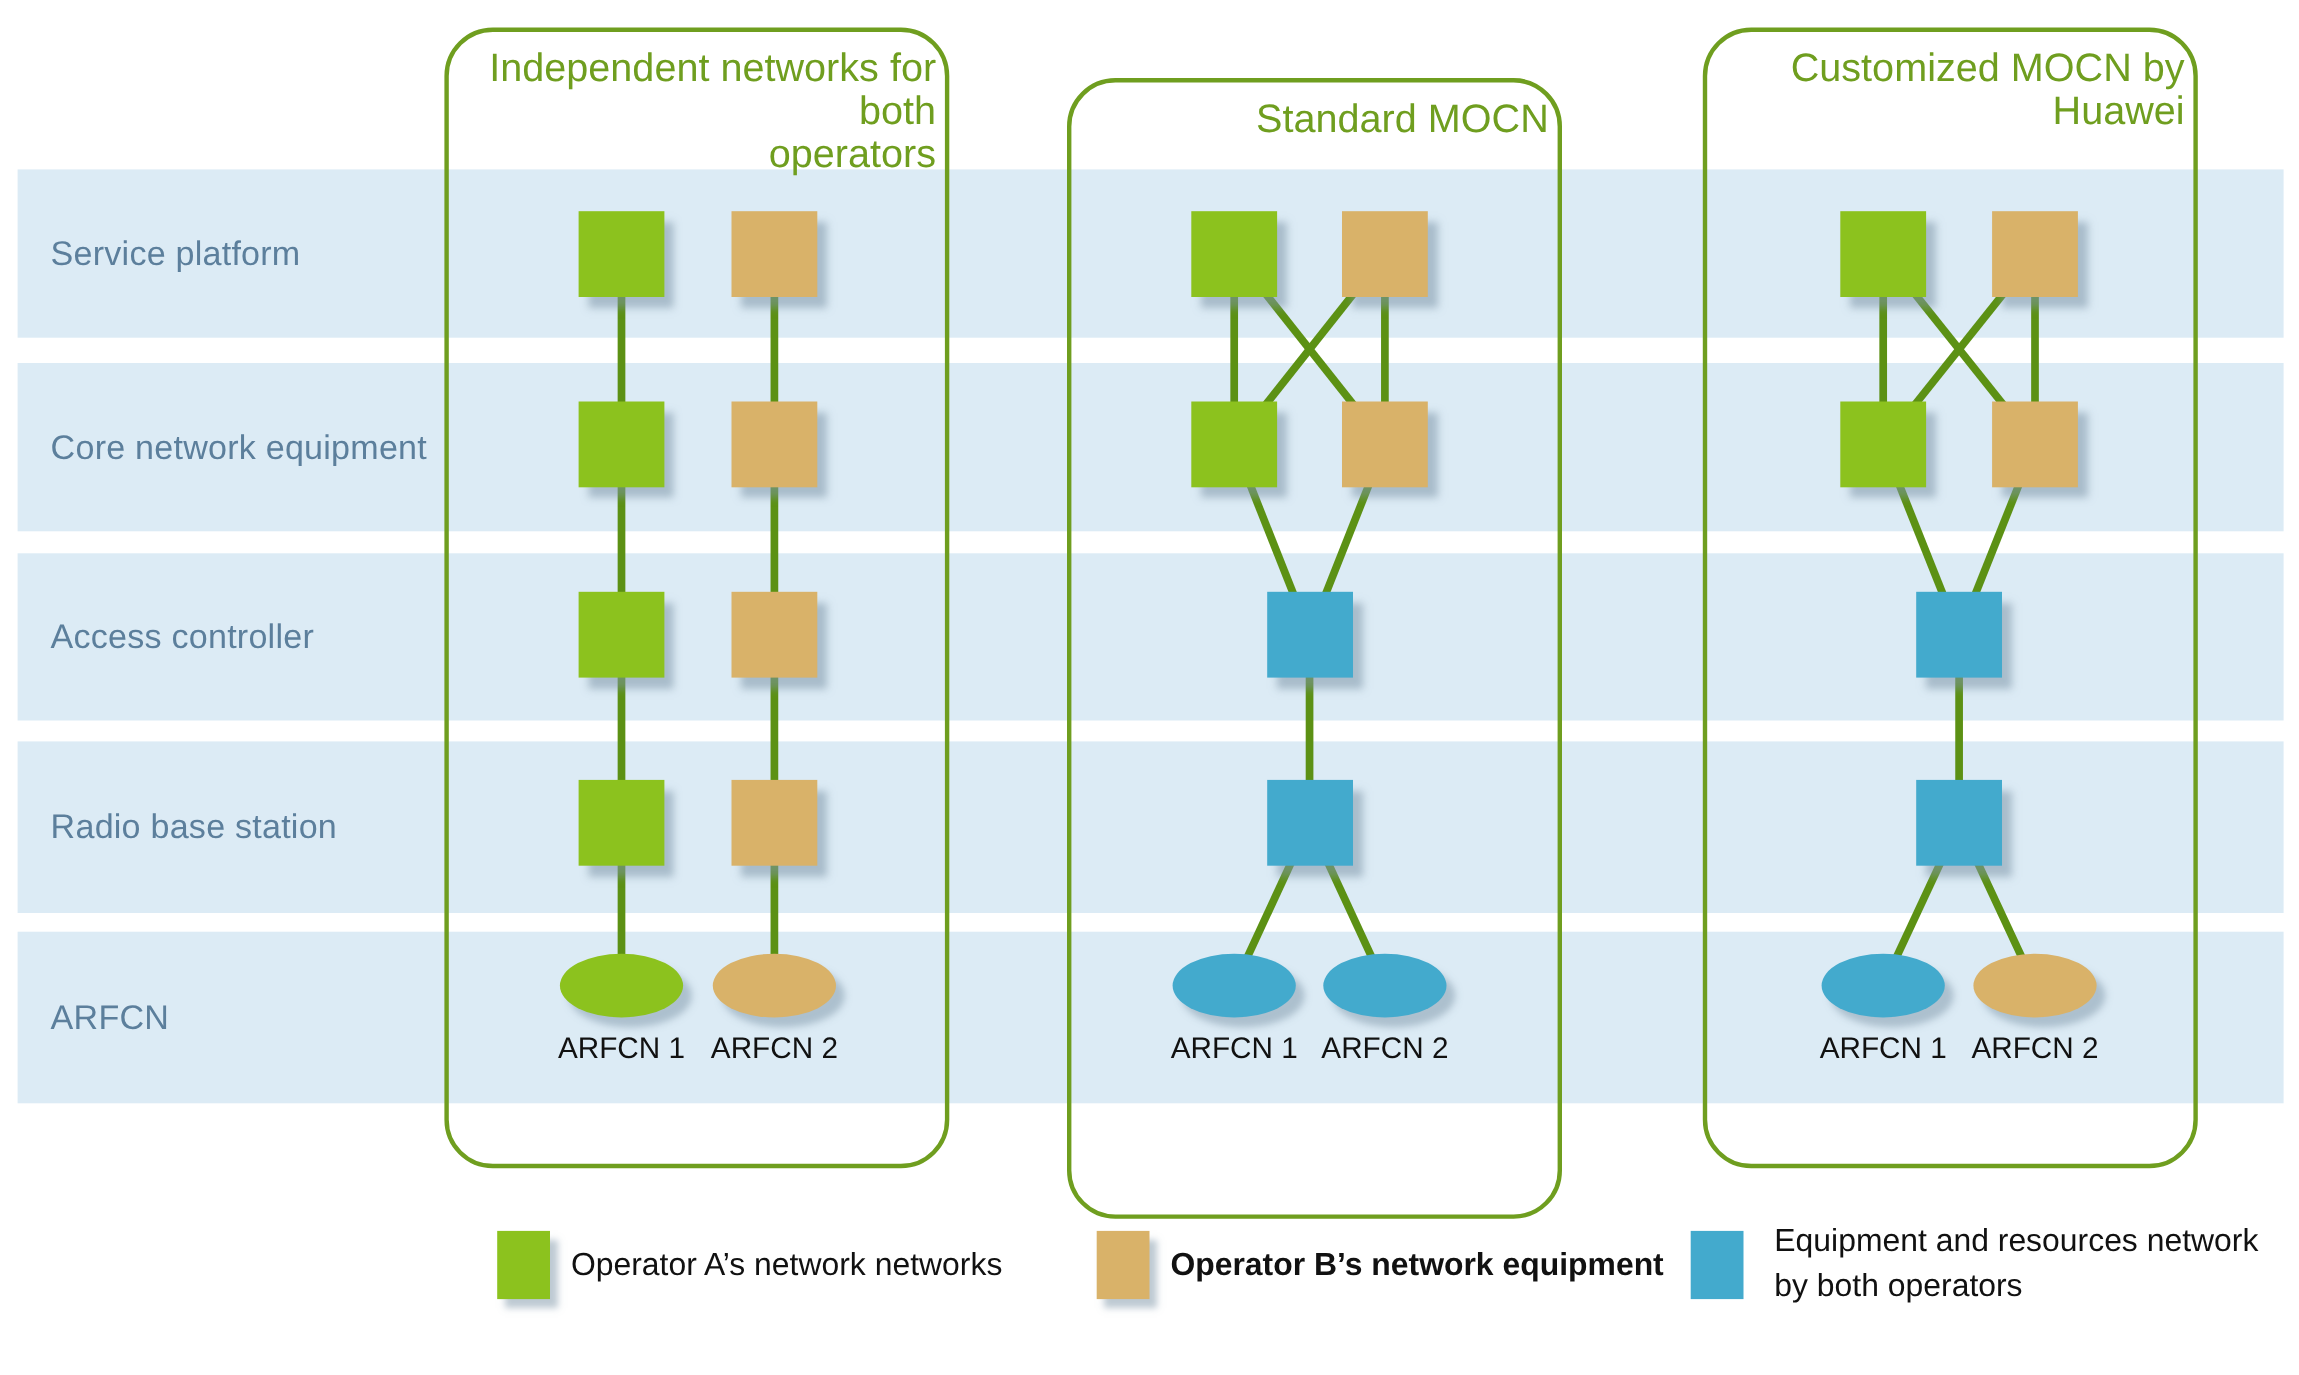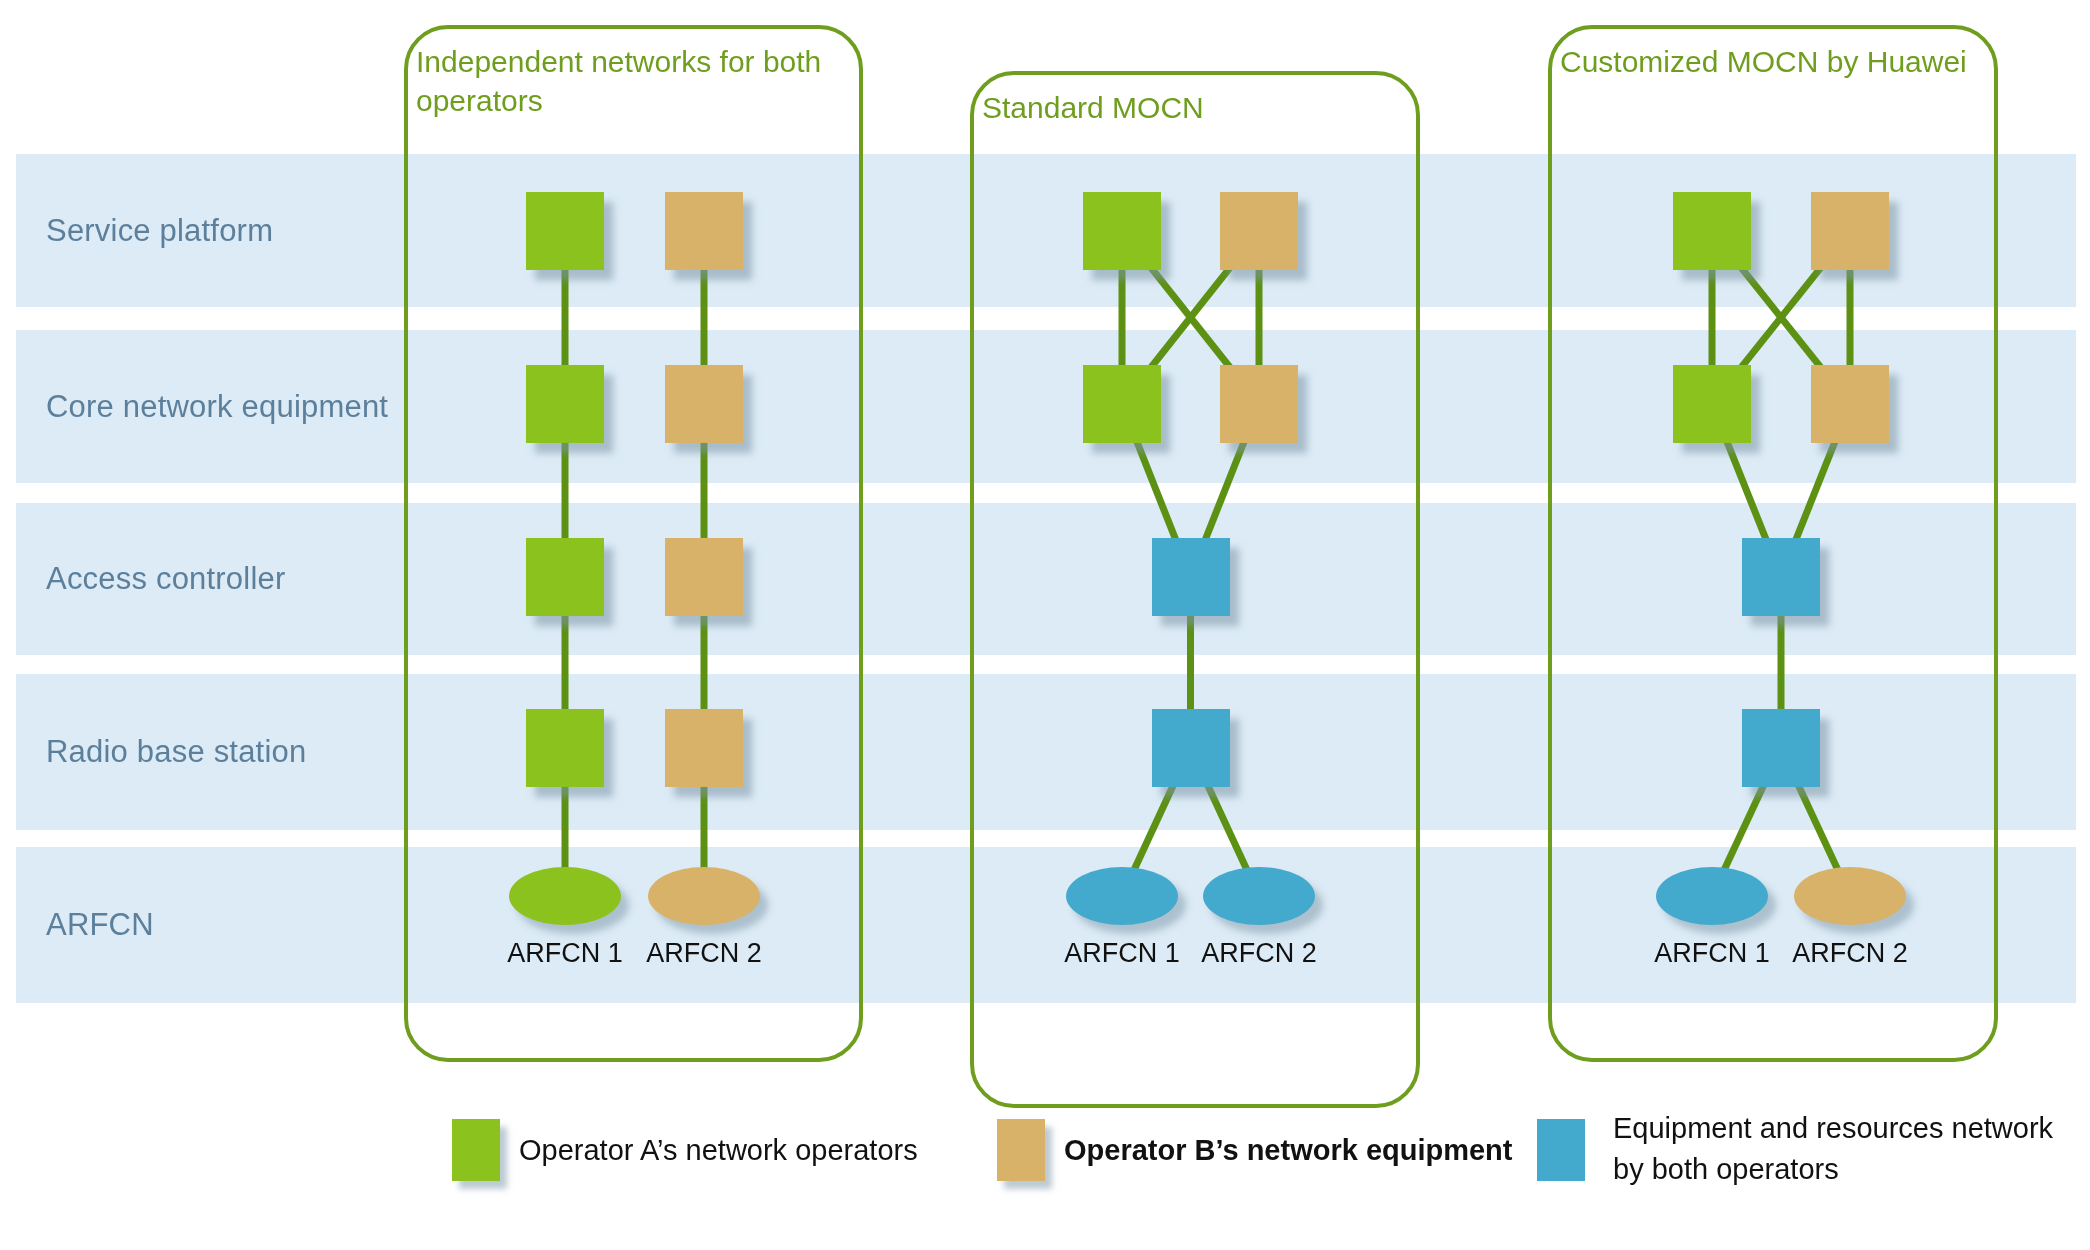"Independent networks for both" .panel-title { font-size: 30px -> 36px; text-align: left -> right }
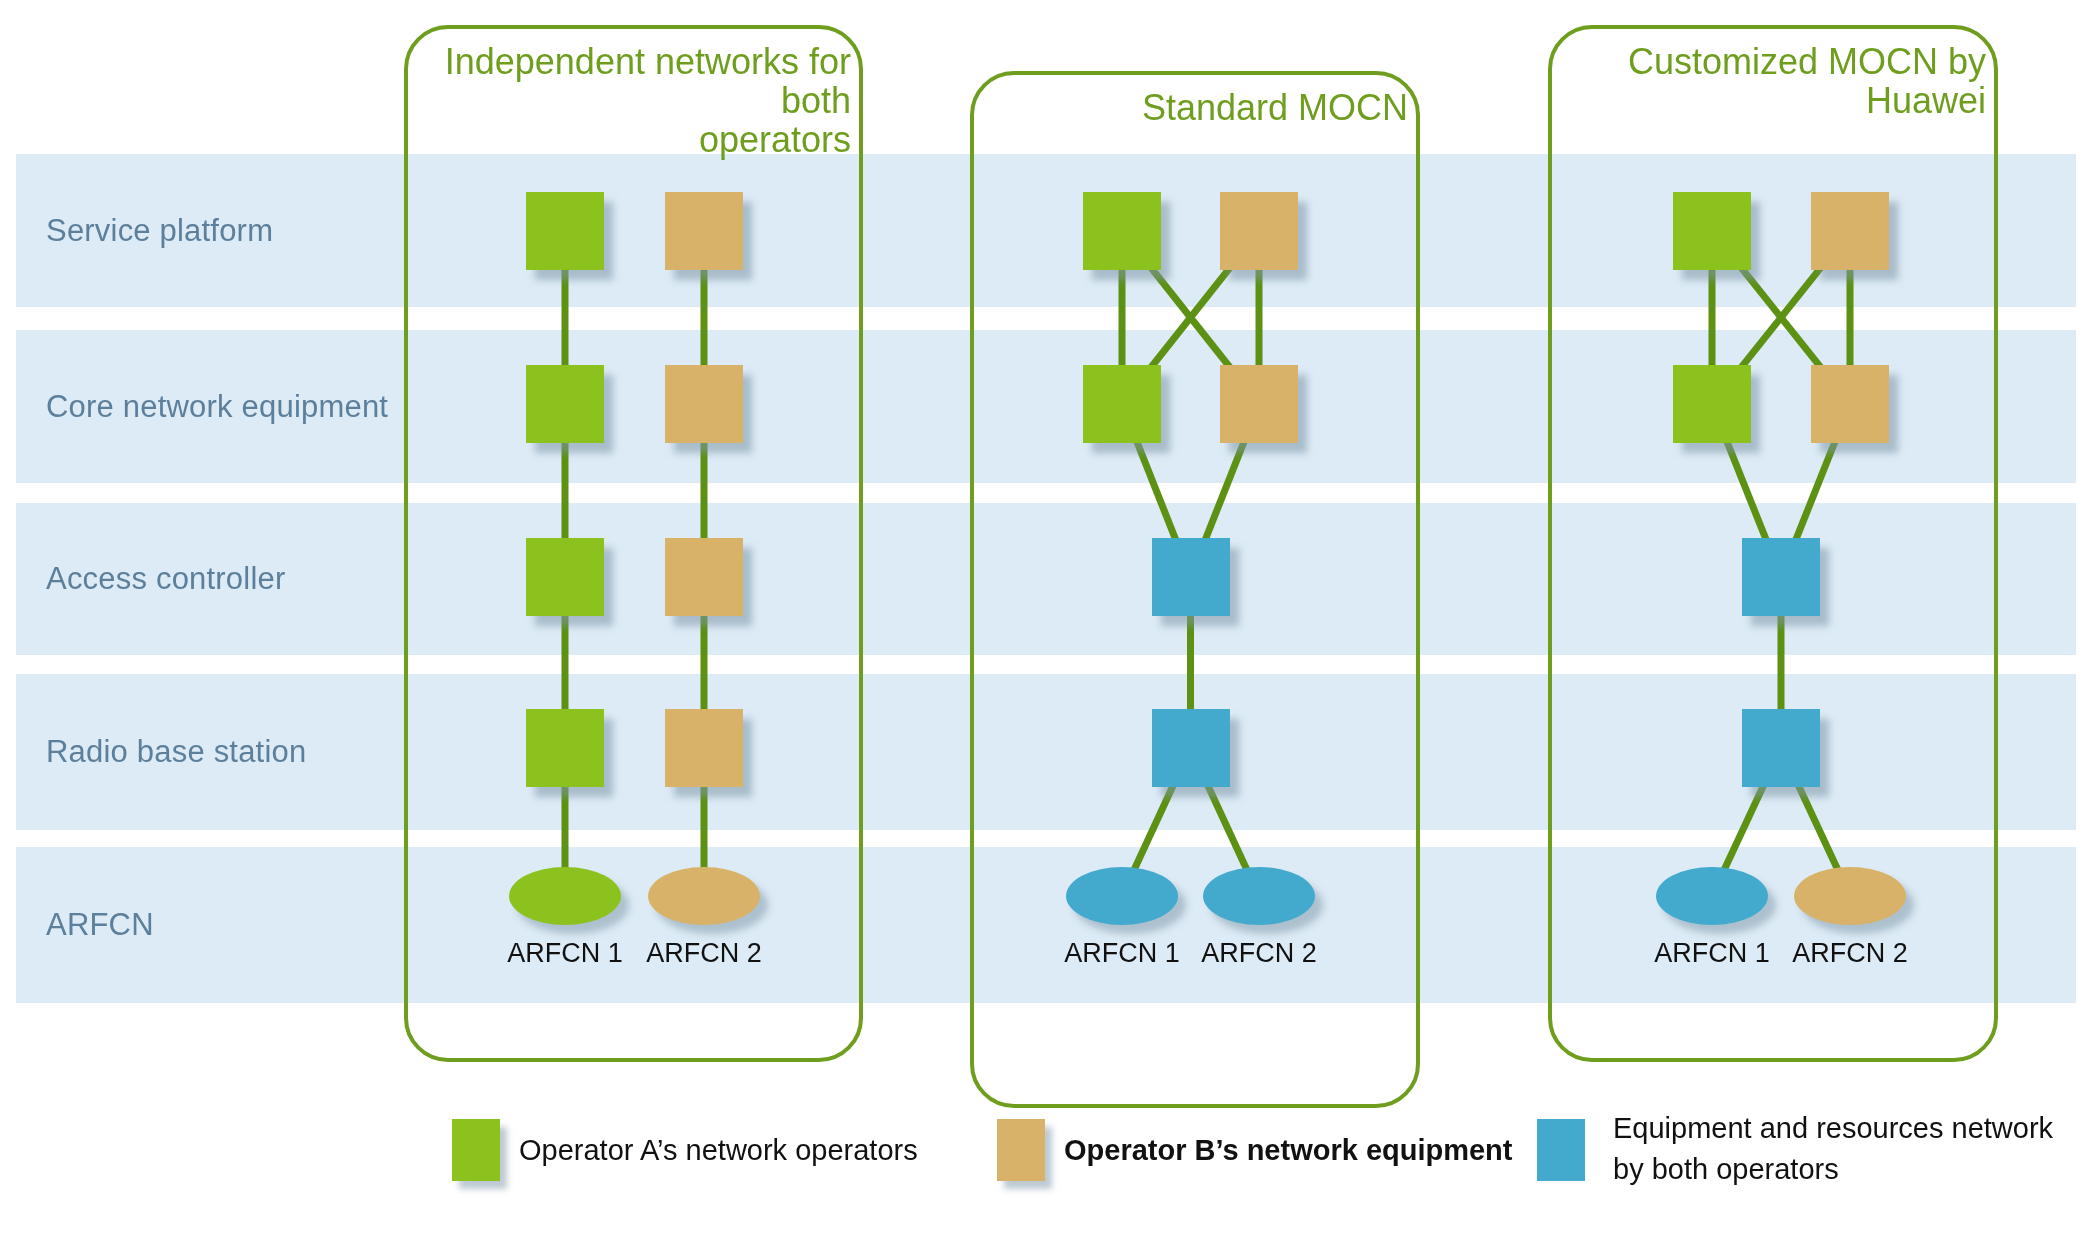"Operator A’s network operators" span.legend-label { text: operators -> networks }
